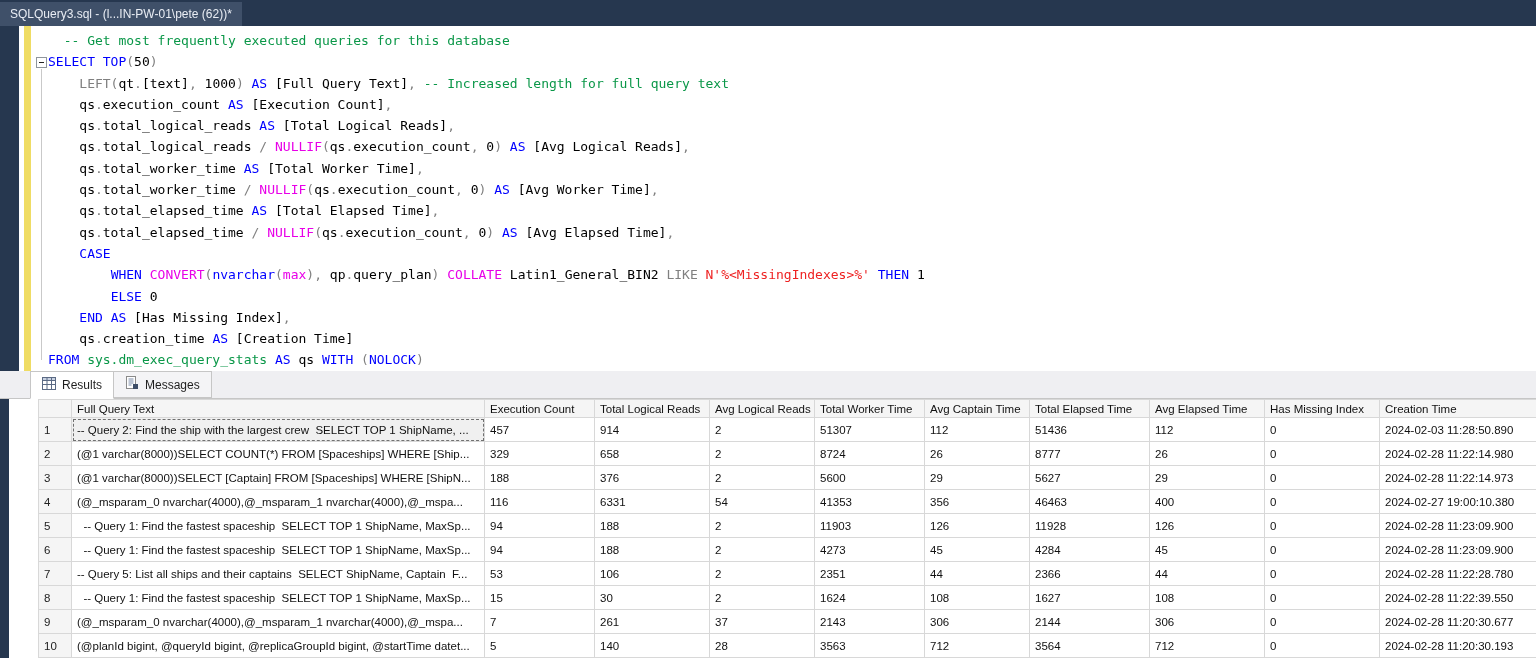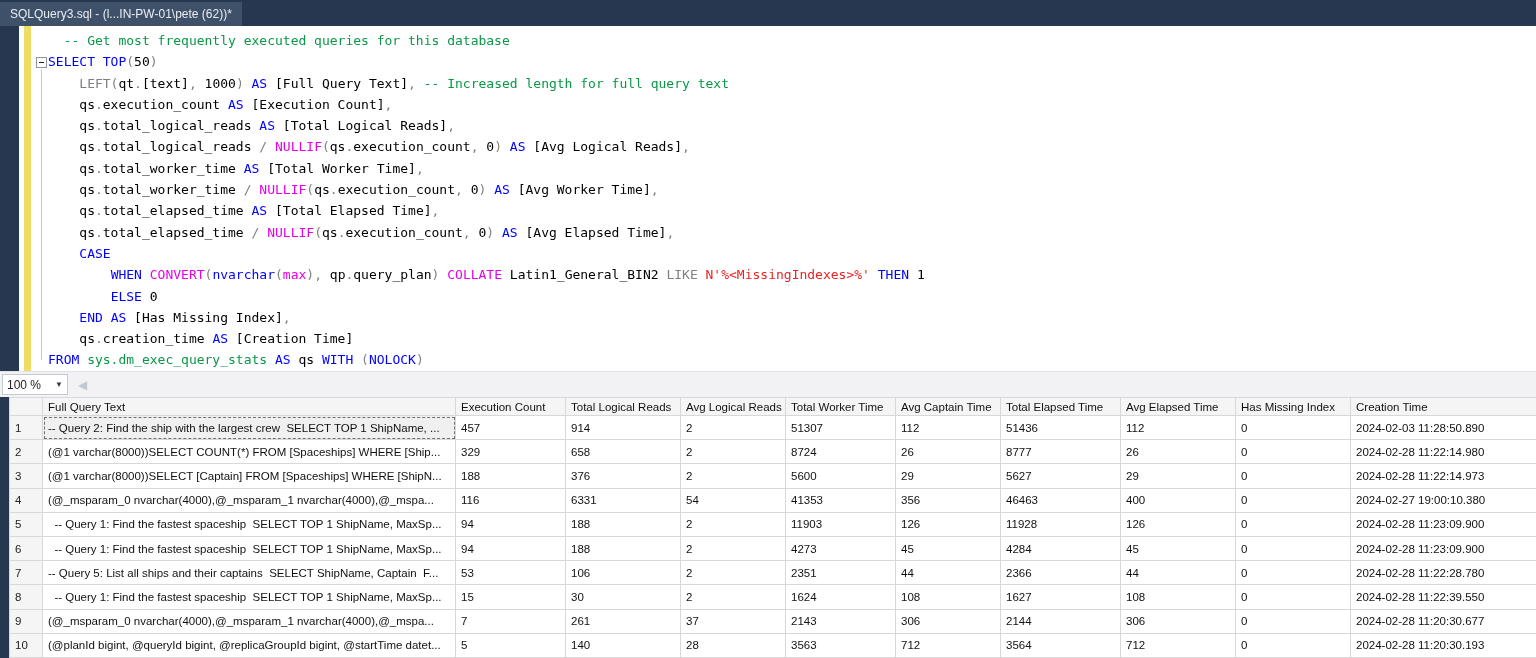"100 %" div.zoombar { html: <div> <div> <span>100 %</span> <span>▼</span> </div> <span>◀</span> </div> -> none }
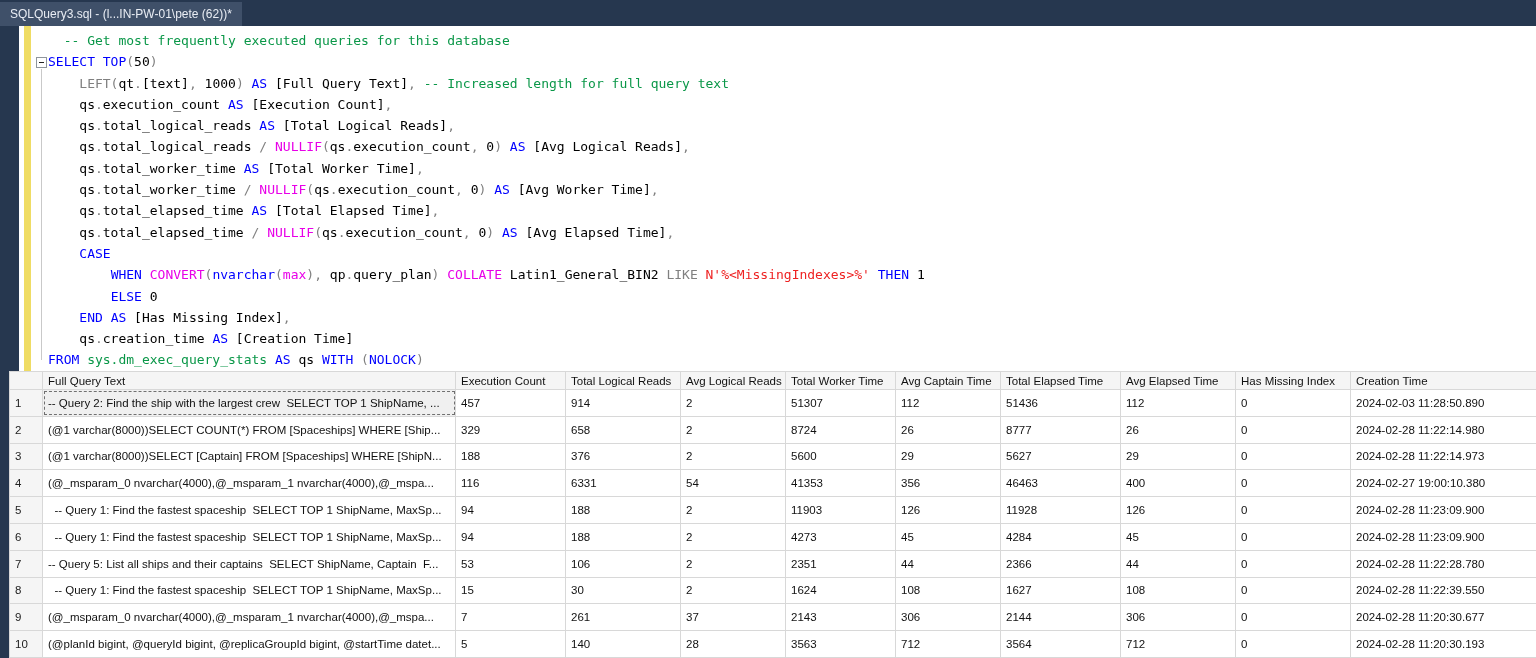"Results" div.res-tabs { html: none -> <div> <div> <span> <svg> <rect></rect> <rect></rect> <path></path> </svg> </span> <span>Results</span> </div> <div> <span> <svg> <rect></rect> <path></path> <rect></rect> </svg> </span> <span>Messages</span> </div> </div> }
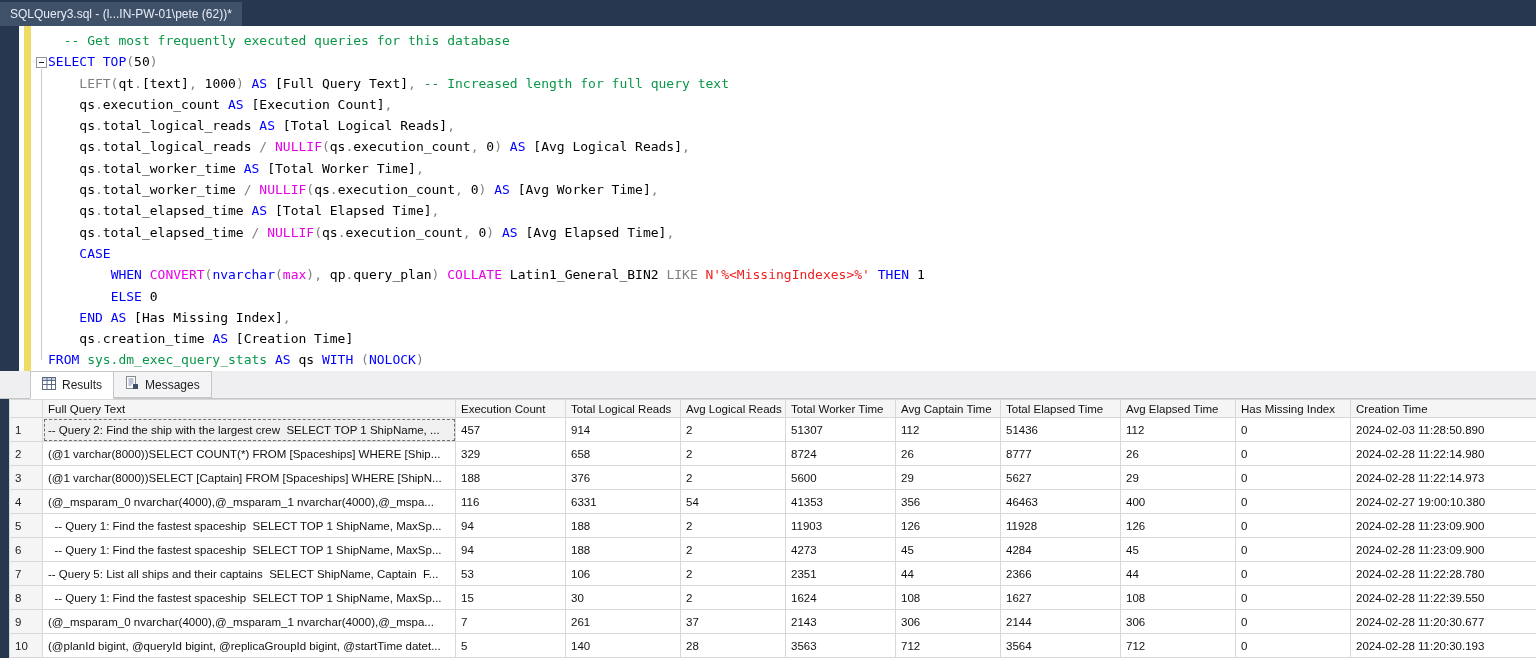"Full Query Text" .grid-wrap { gap: none -> 29px }
